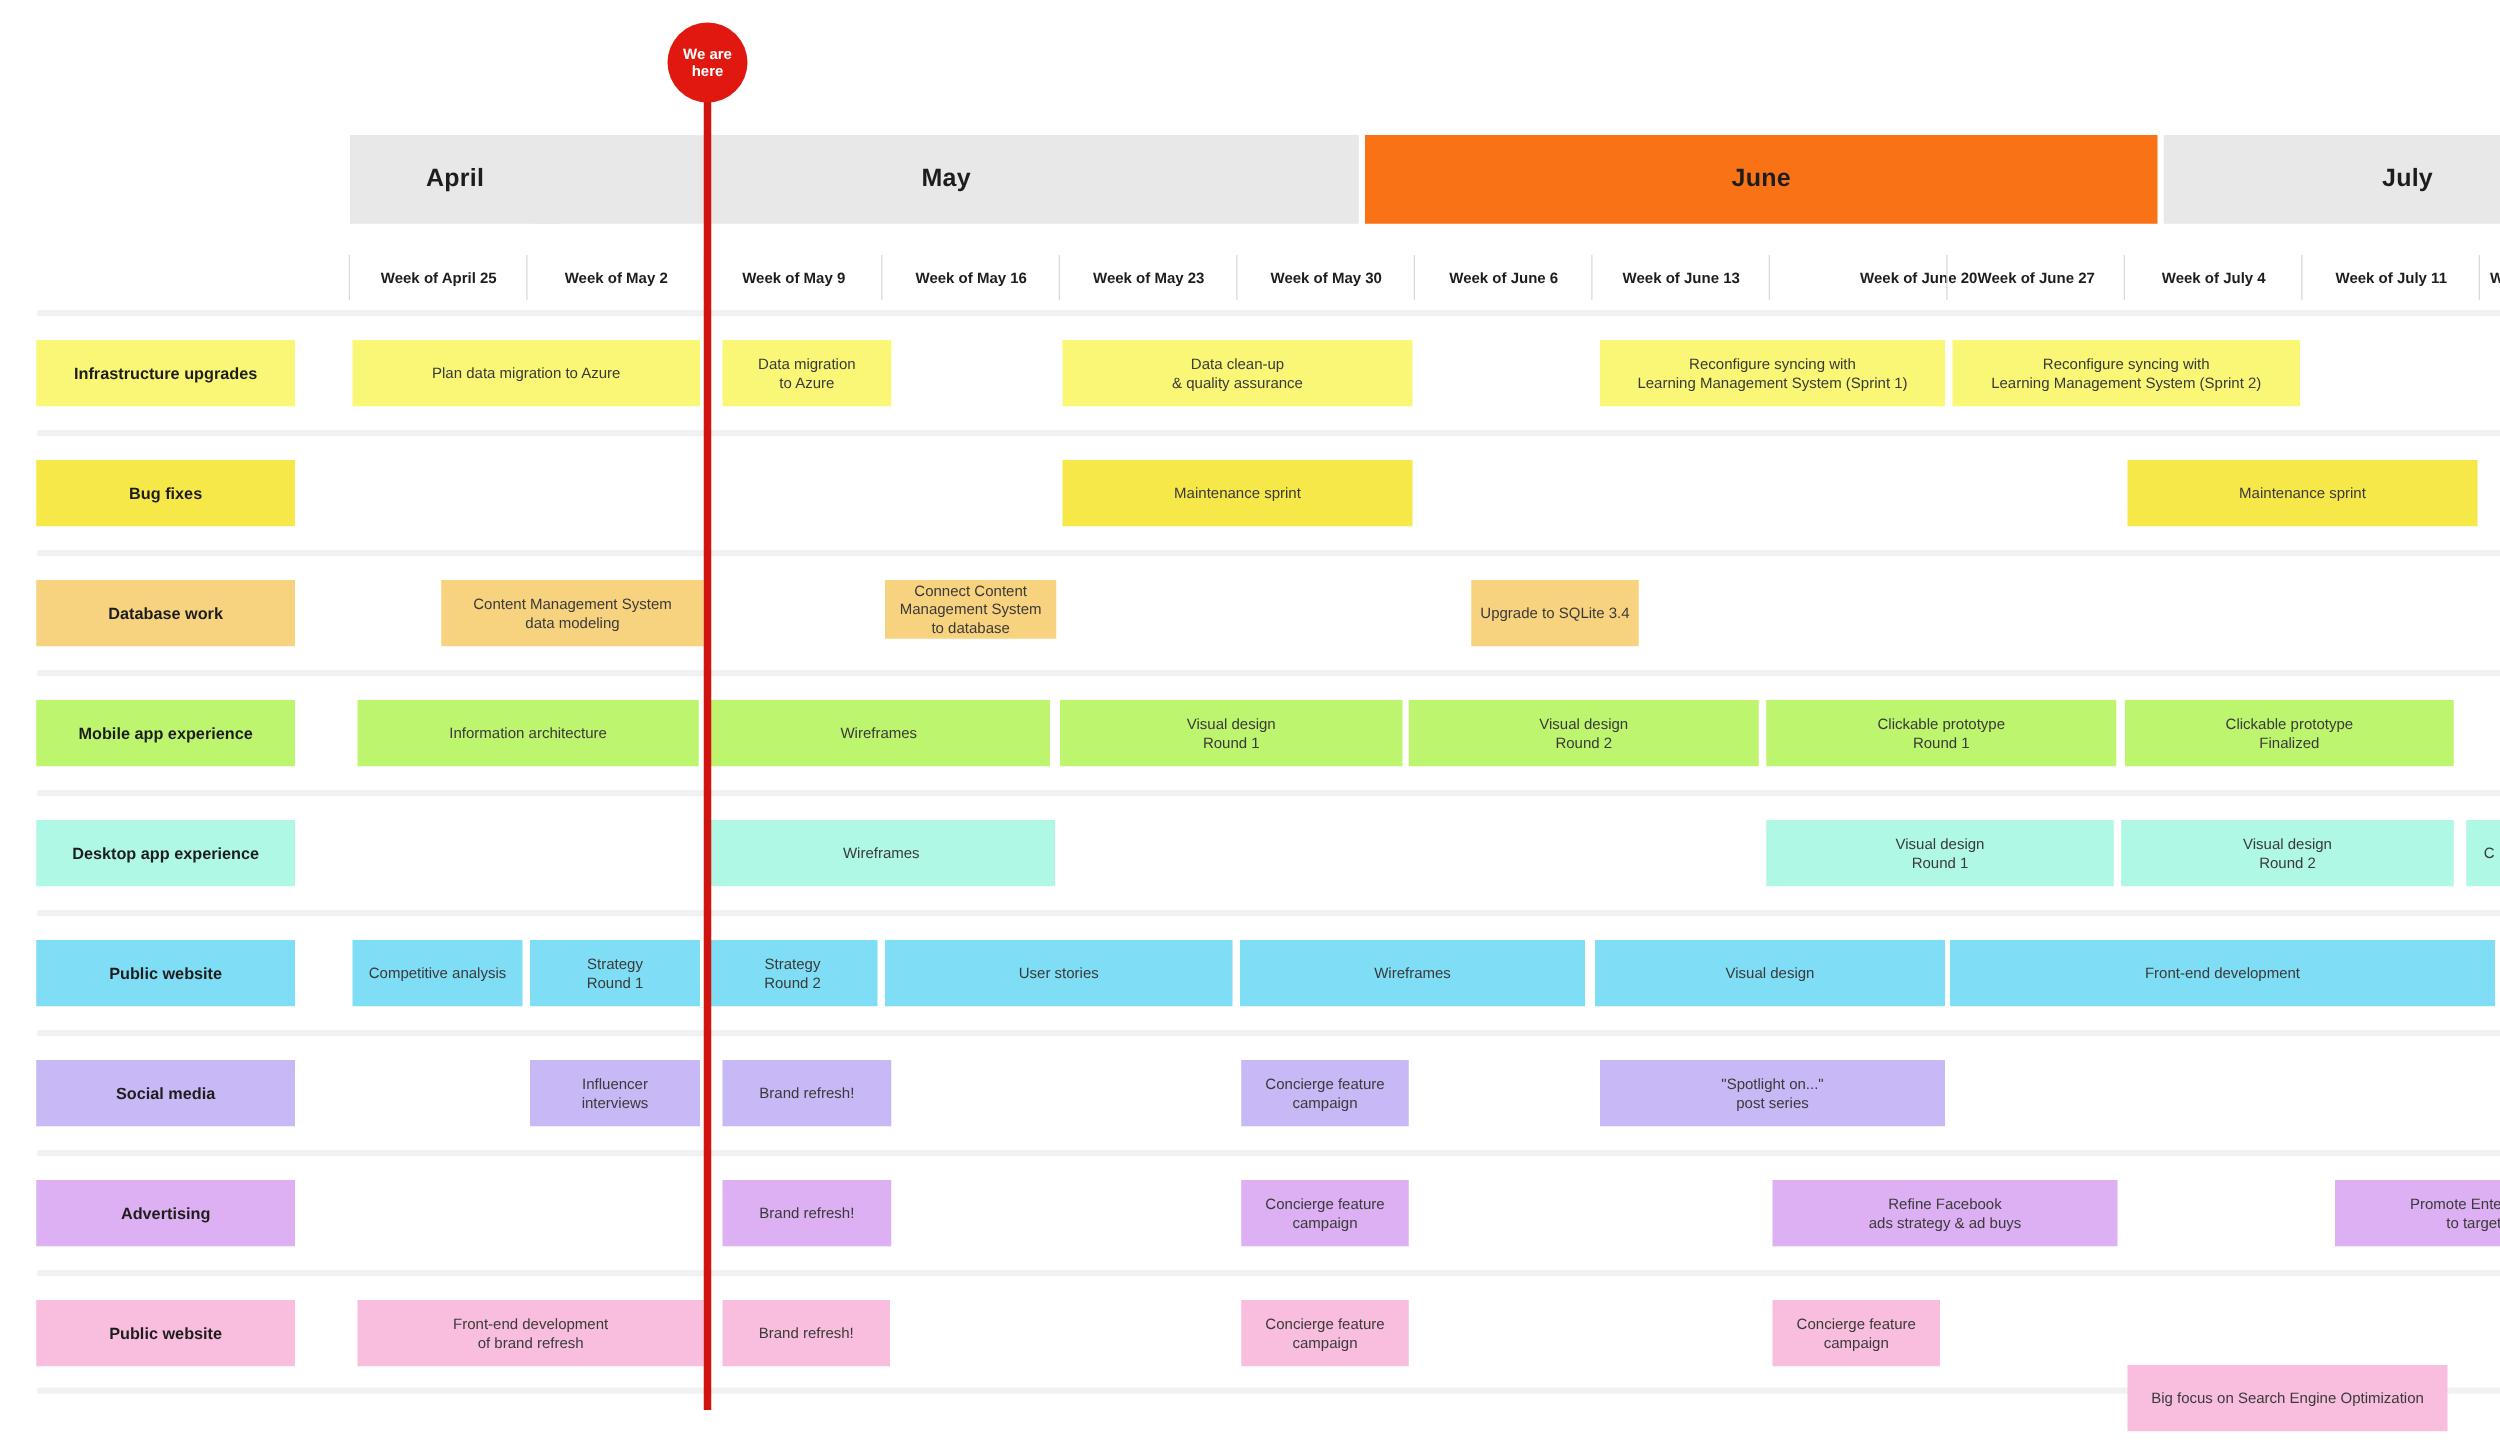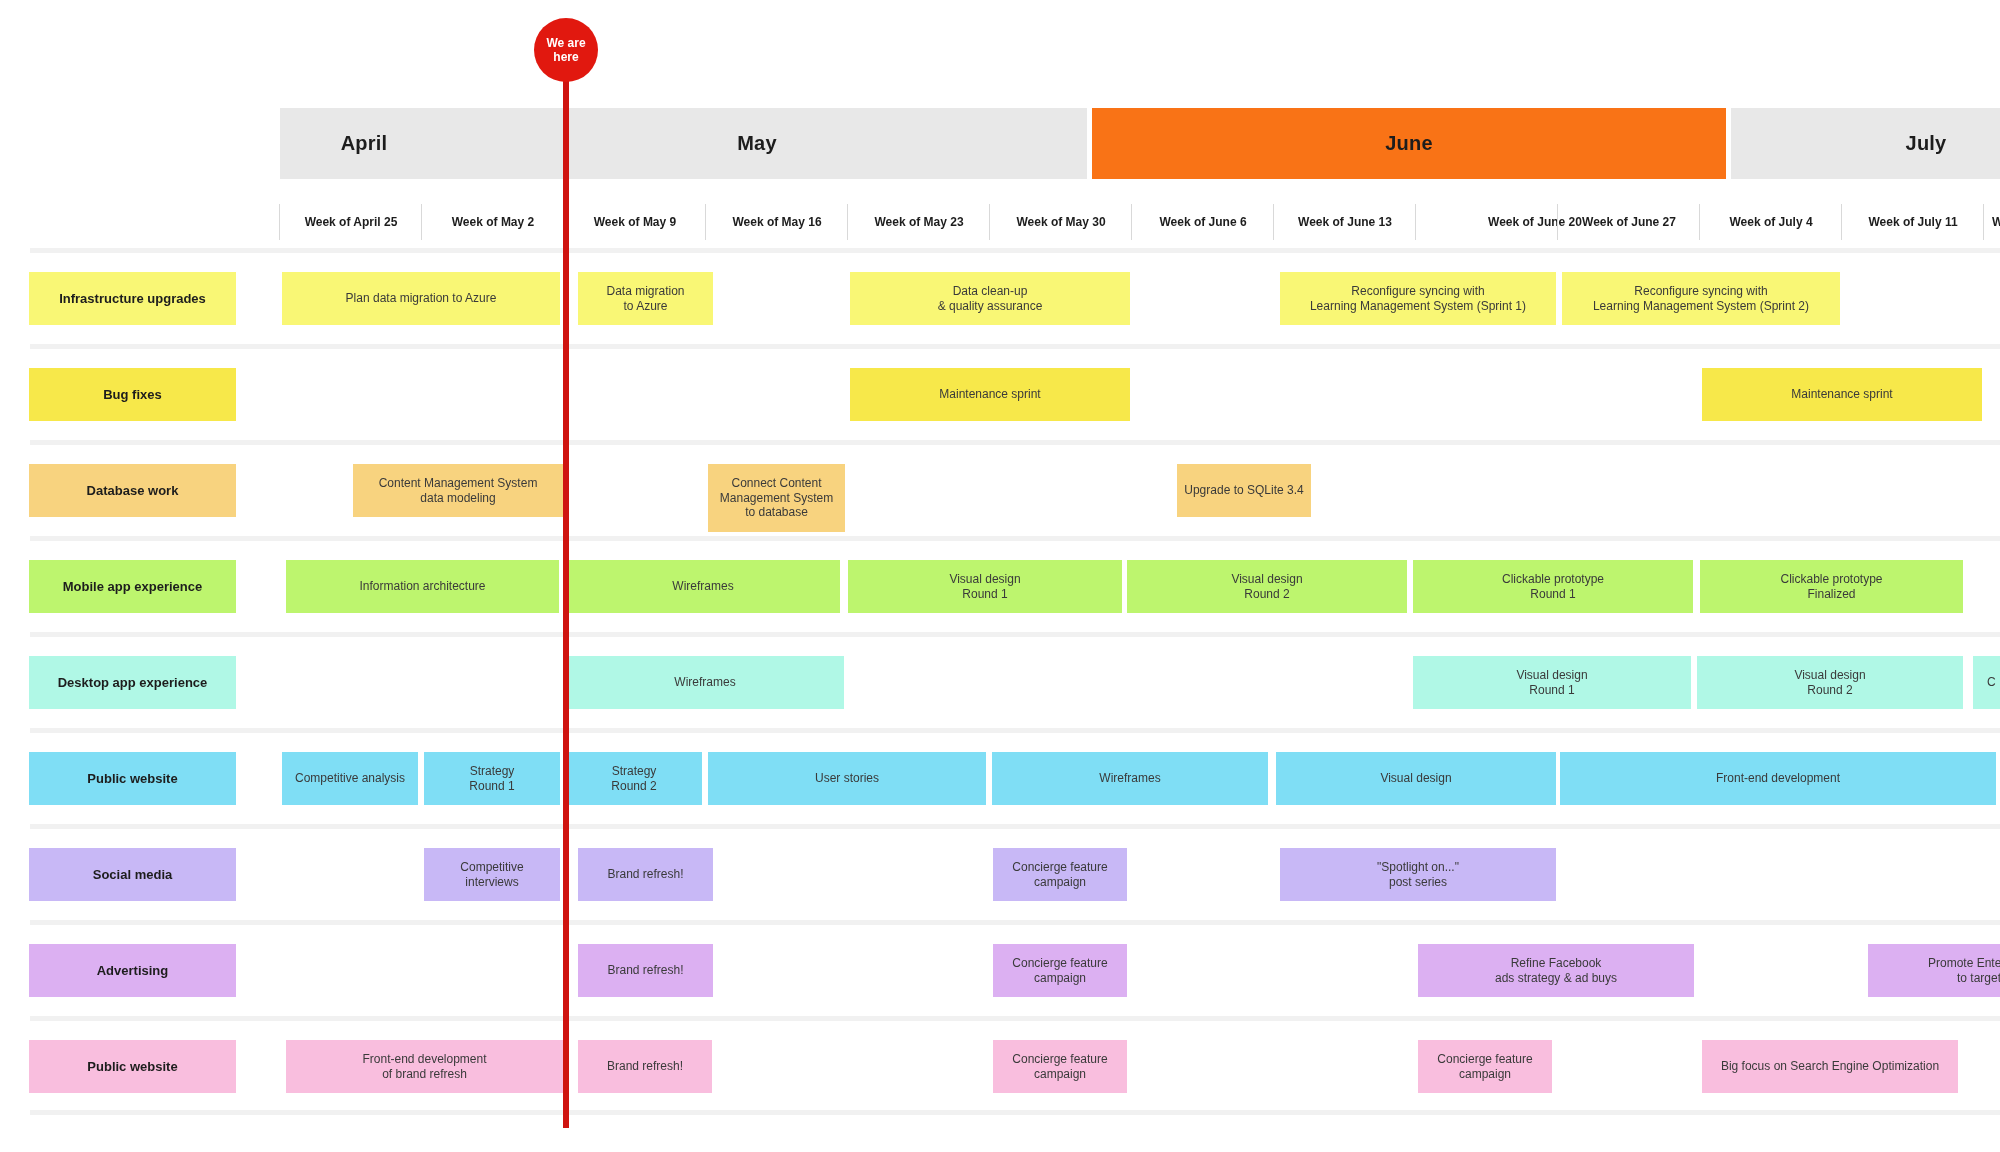"Connect Content" div.bar { height: 68px -> 47px }
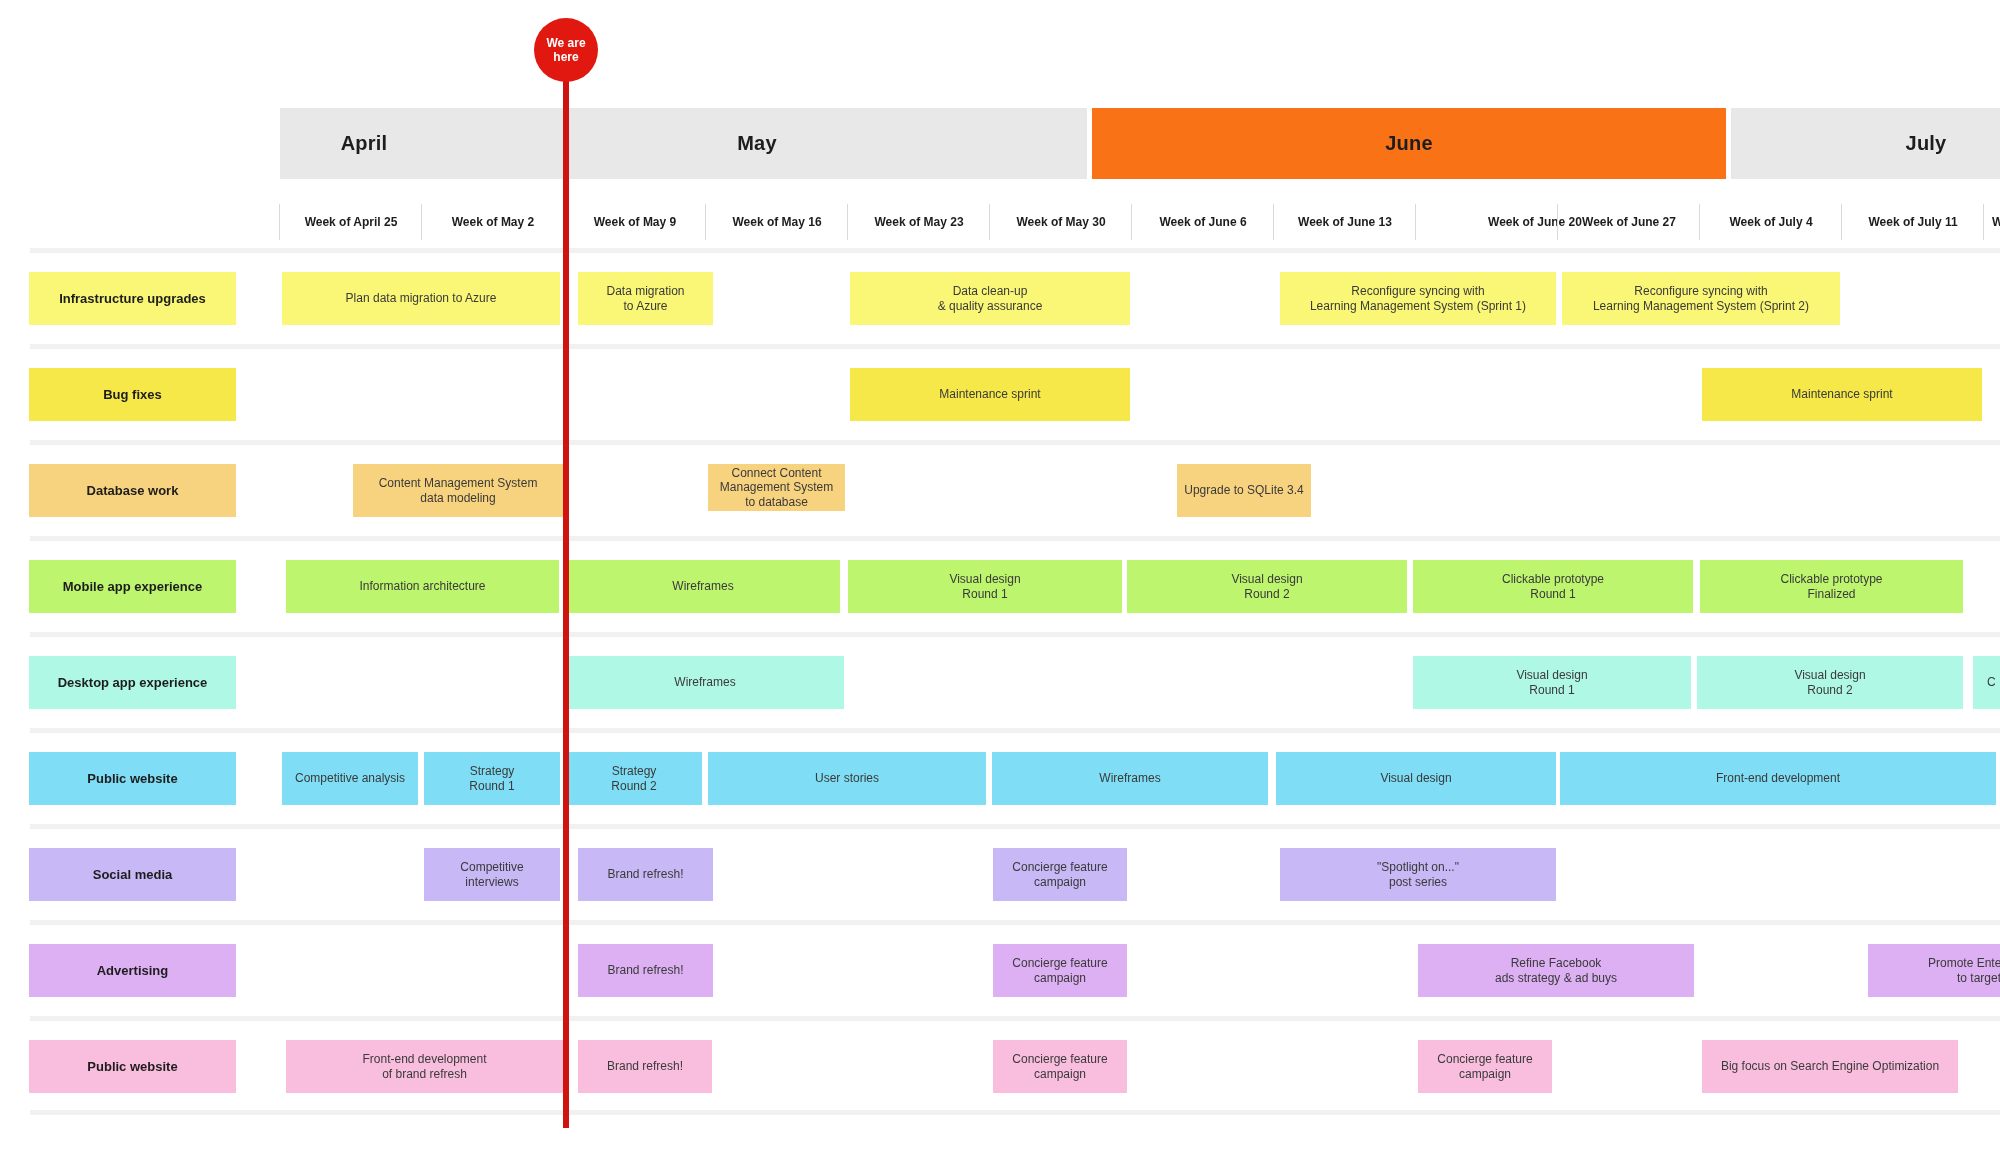"Competitive" div.ln { text: Competitive -> Influencer }
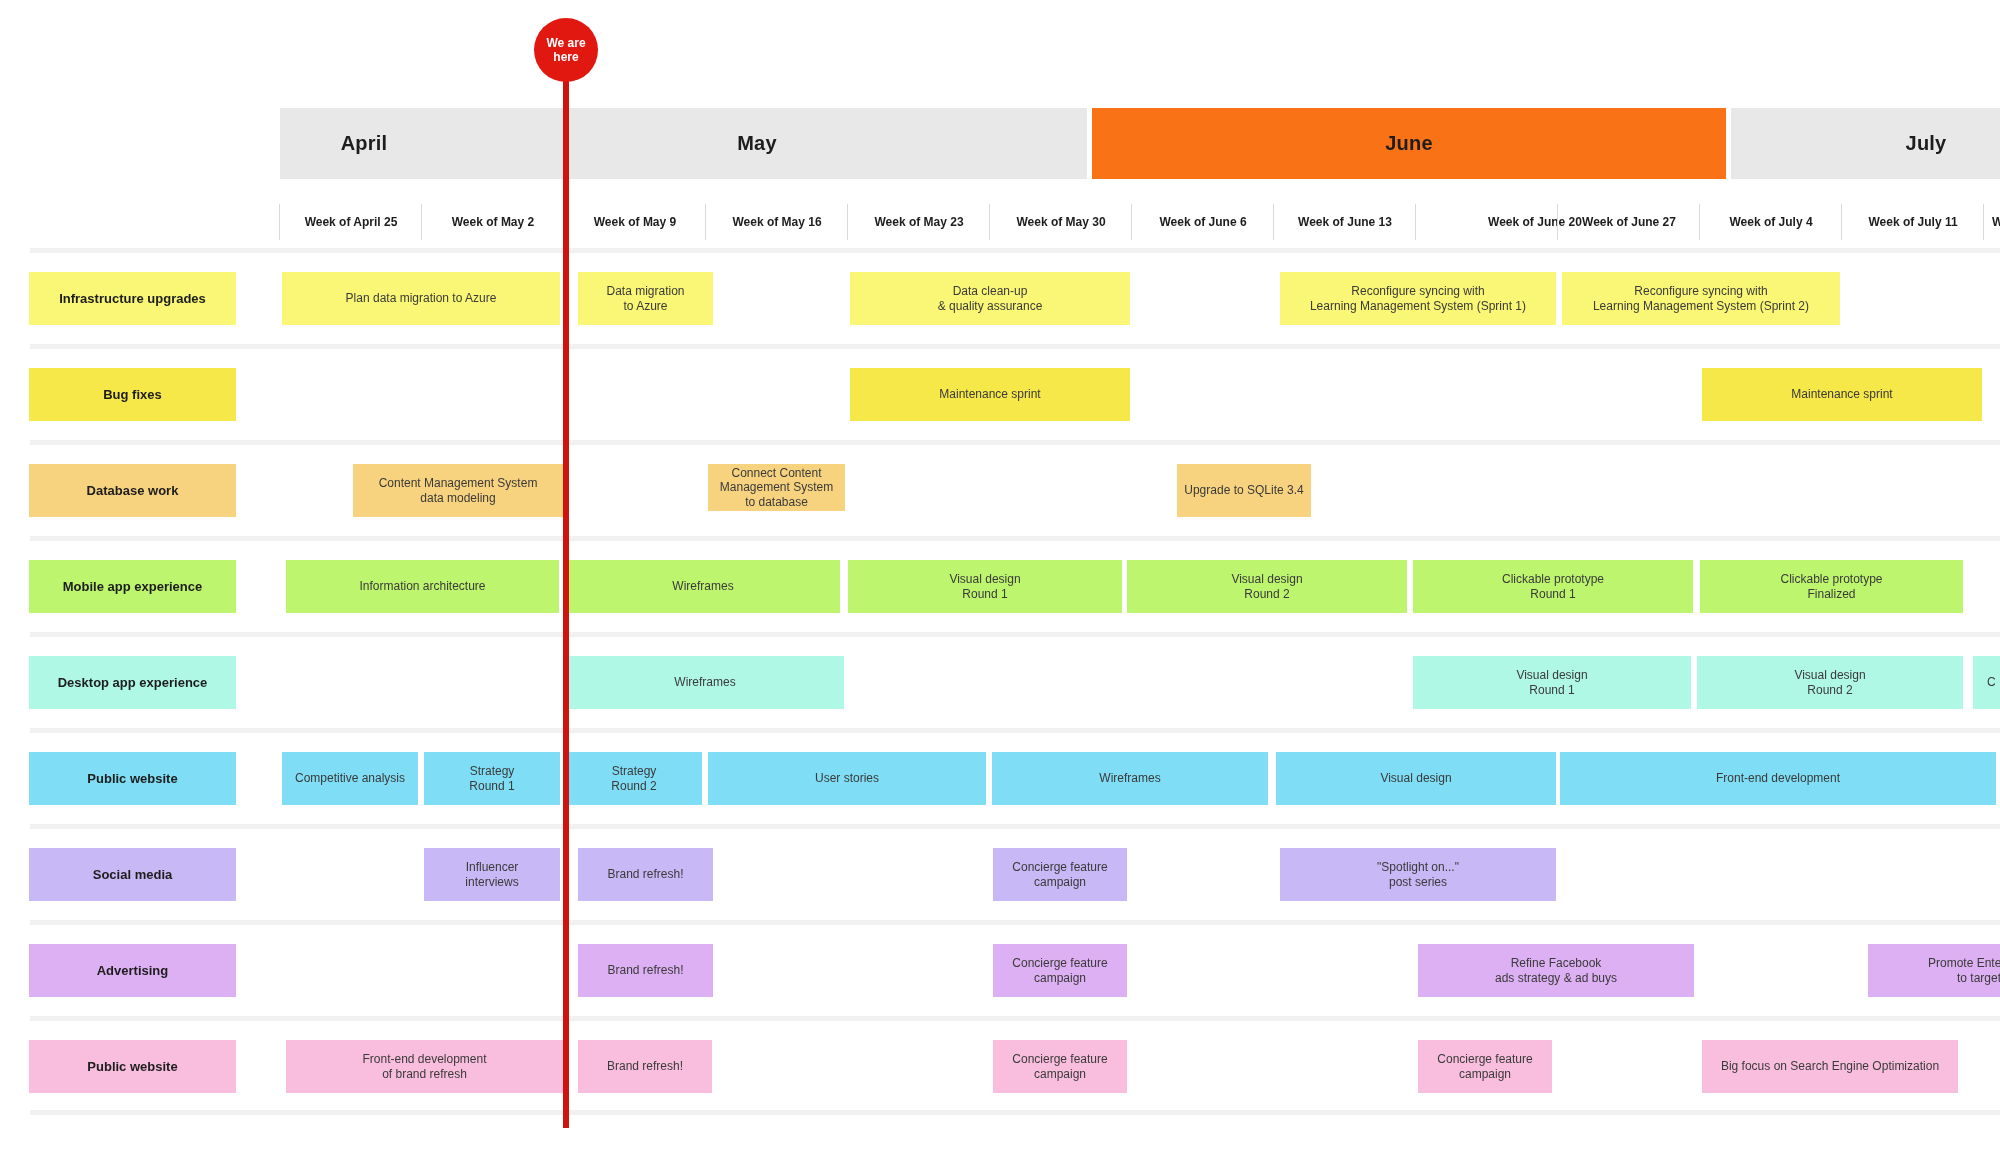"Big focus on Search Engine" div.bar { top: 1040px -> 1092px }
